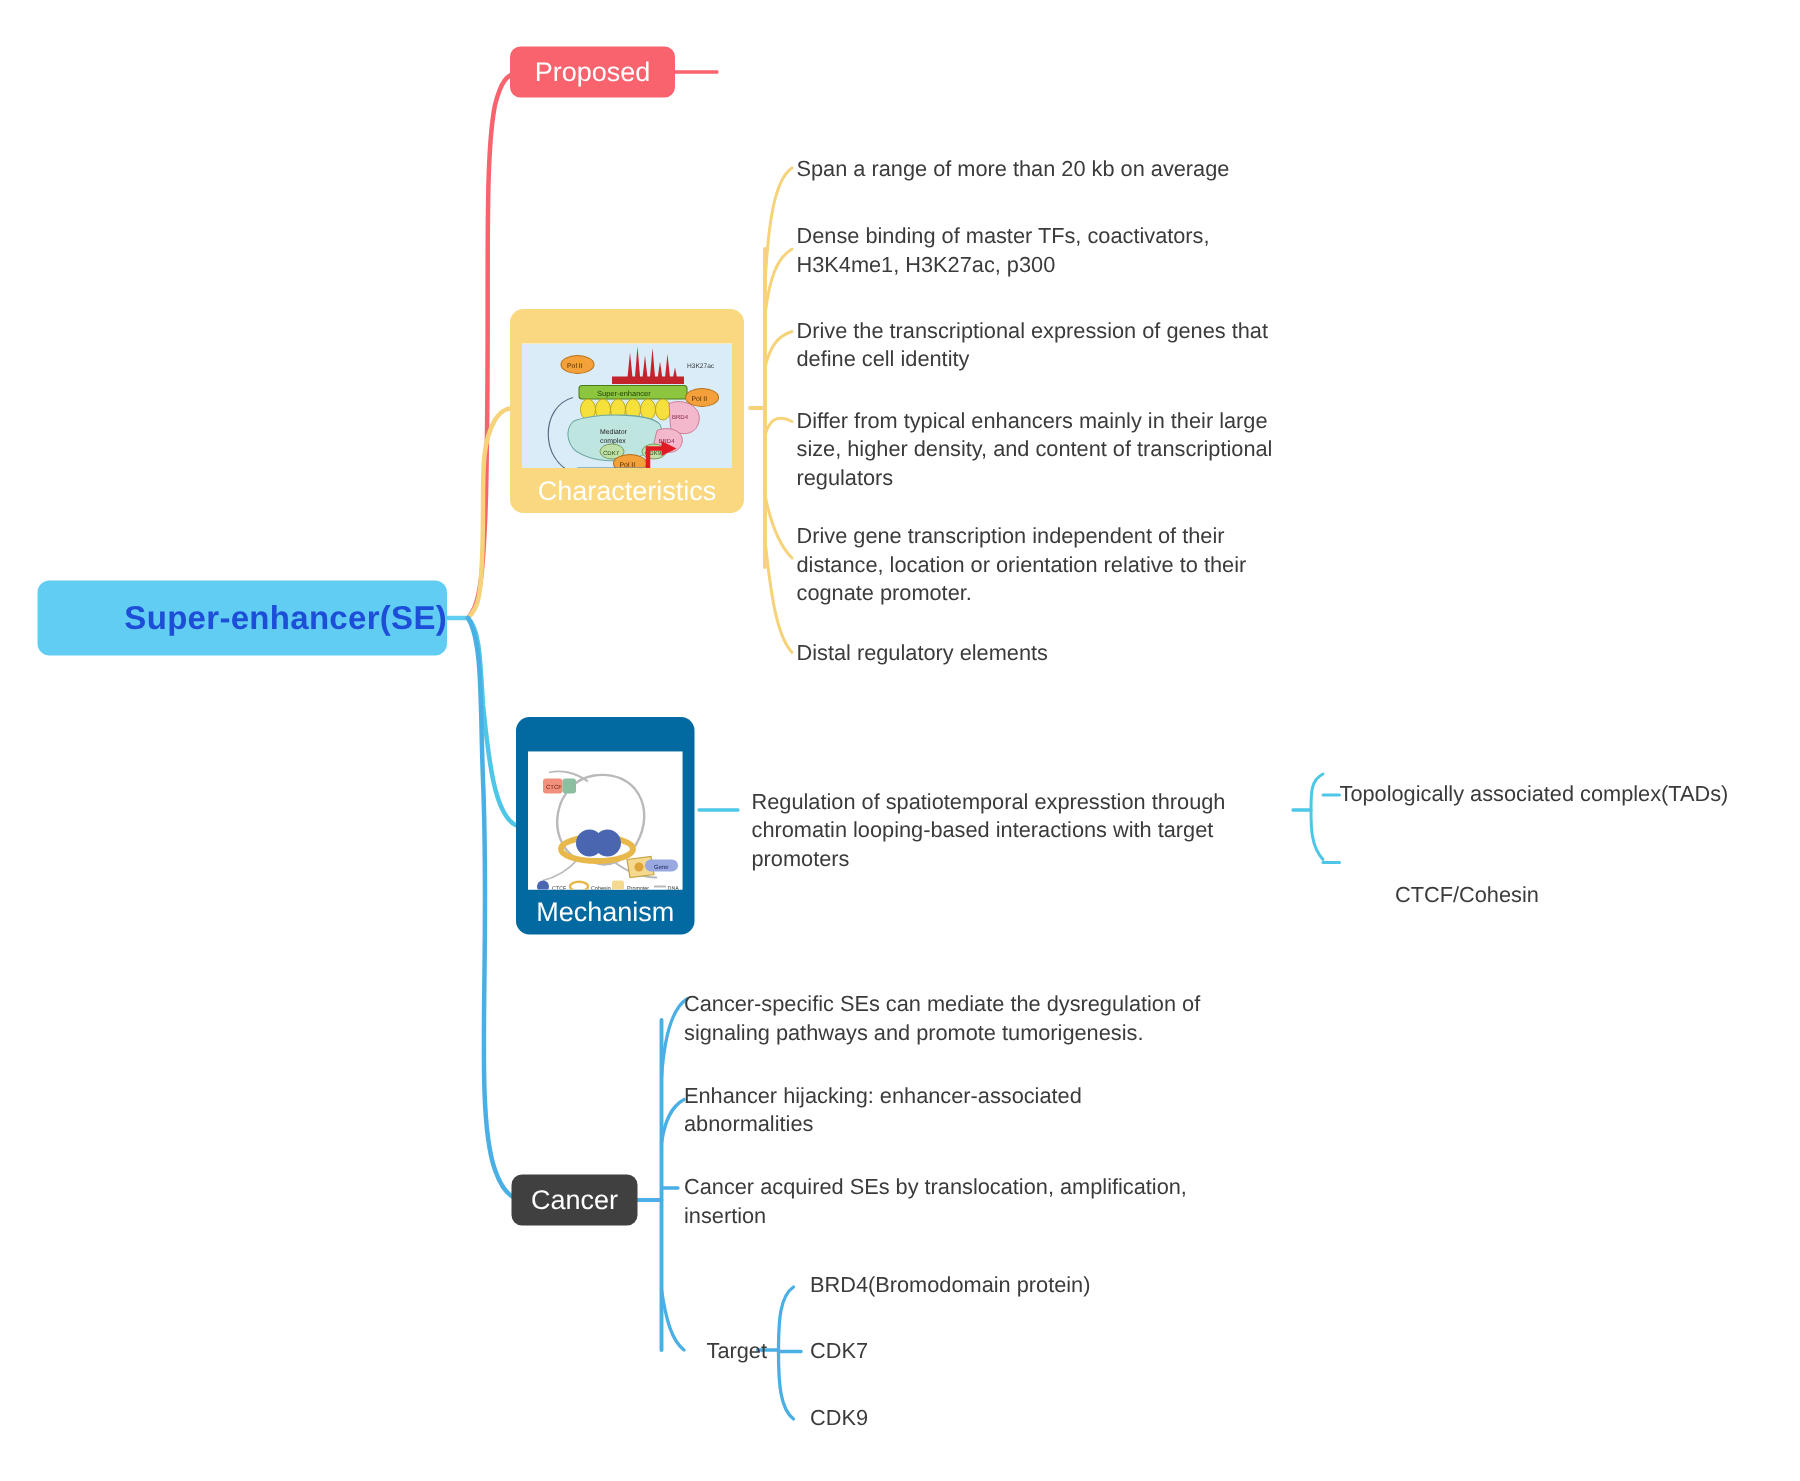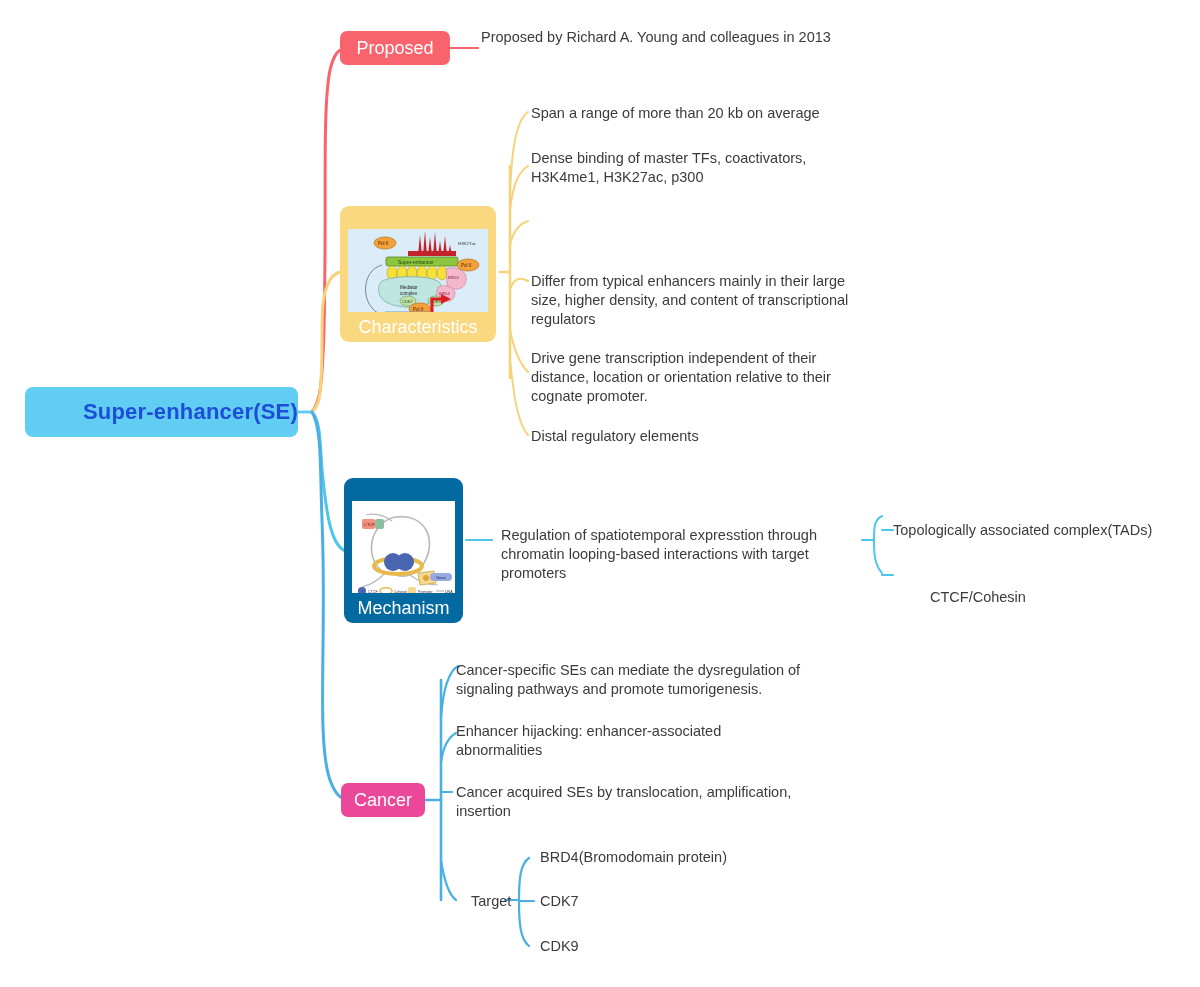"Proposed by Richard A. Young" div.leaf { html: <div>Proposed by Richard A. Young and colleagues in 2013</div> -> none }
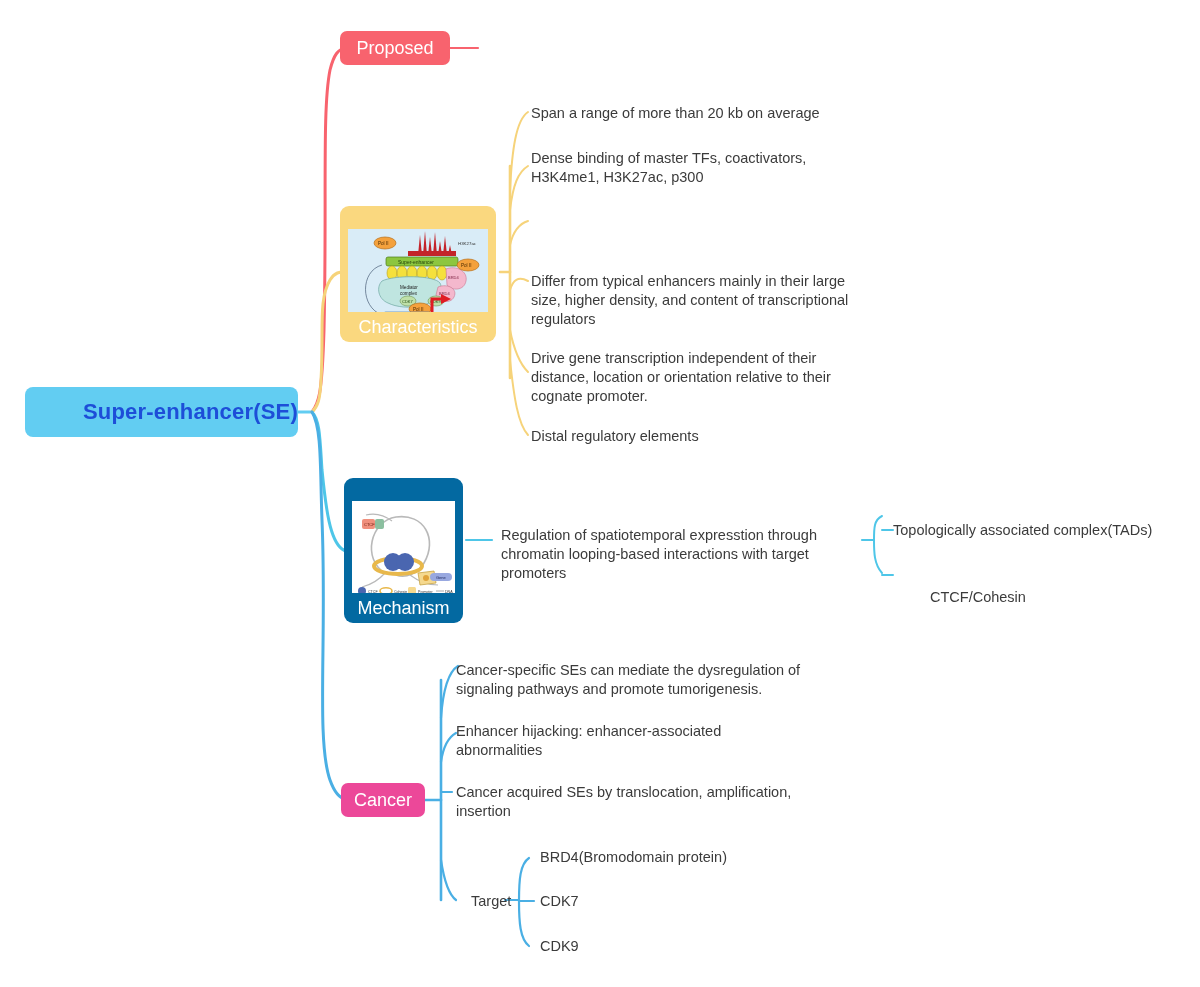"Drive the transcriptional expression of" div.leaf { html: none -> <div>Drive the transcriptional expression of genes that define cell identity</div> }
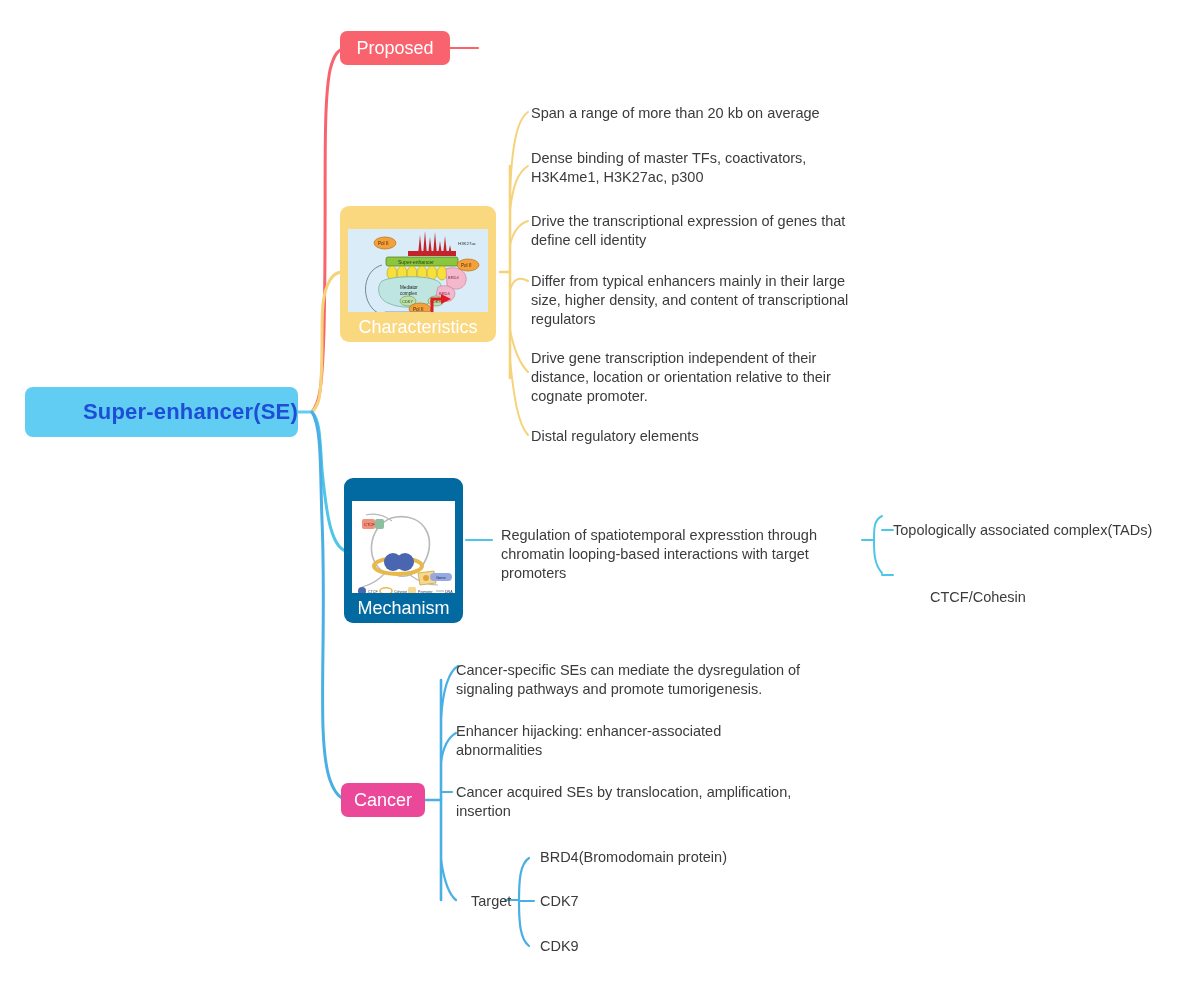"Cancer" .pill-cancer { background: #ec4899 -> #404040 }
